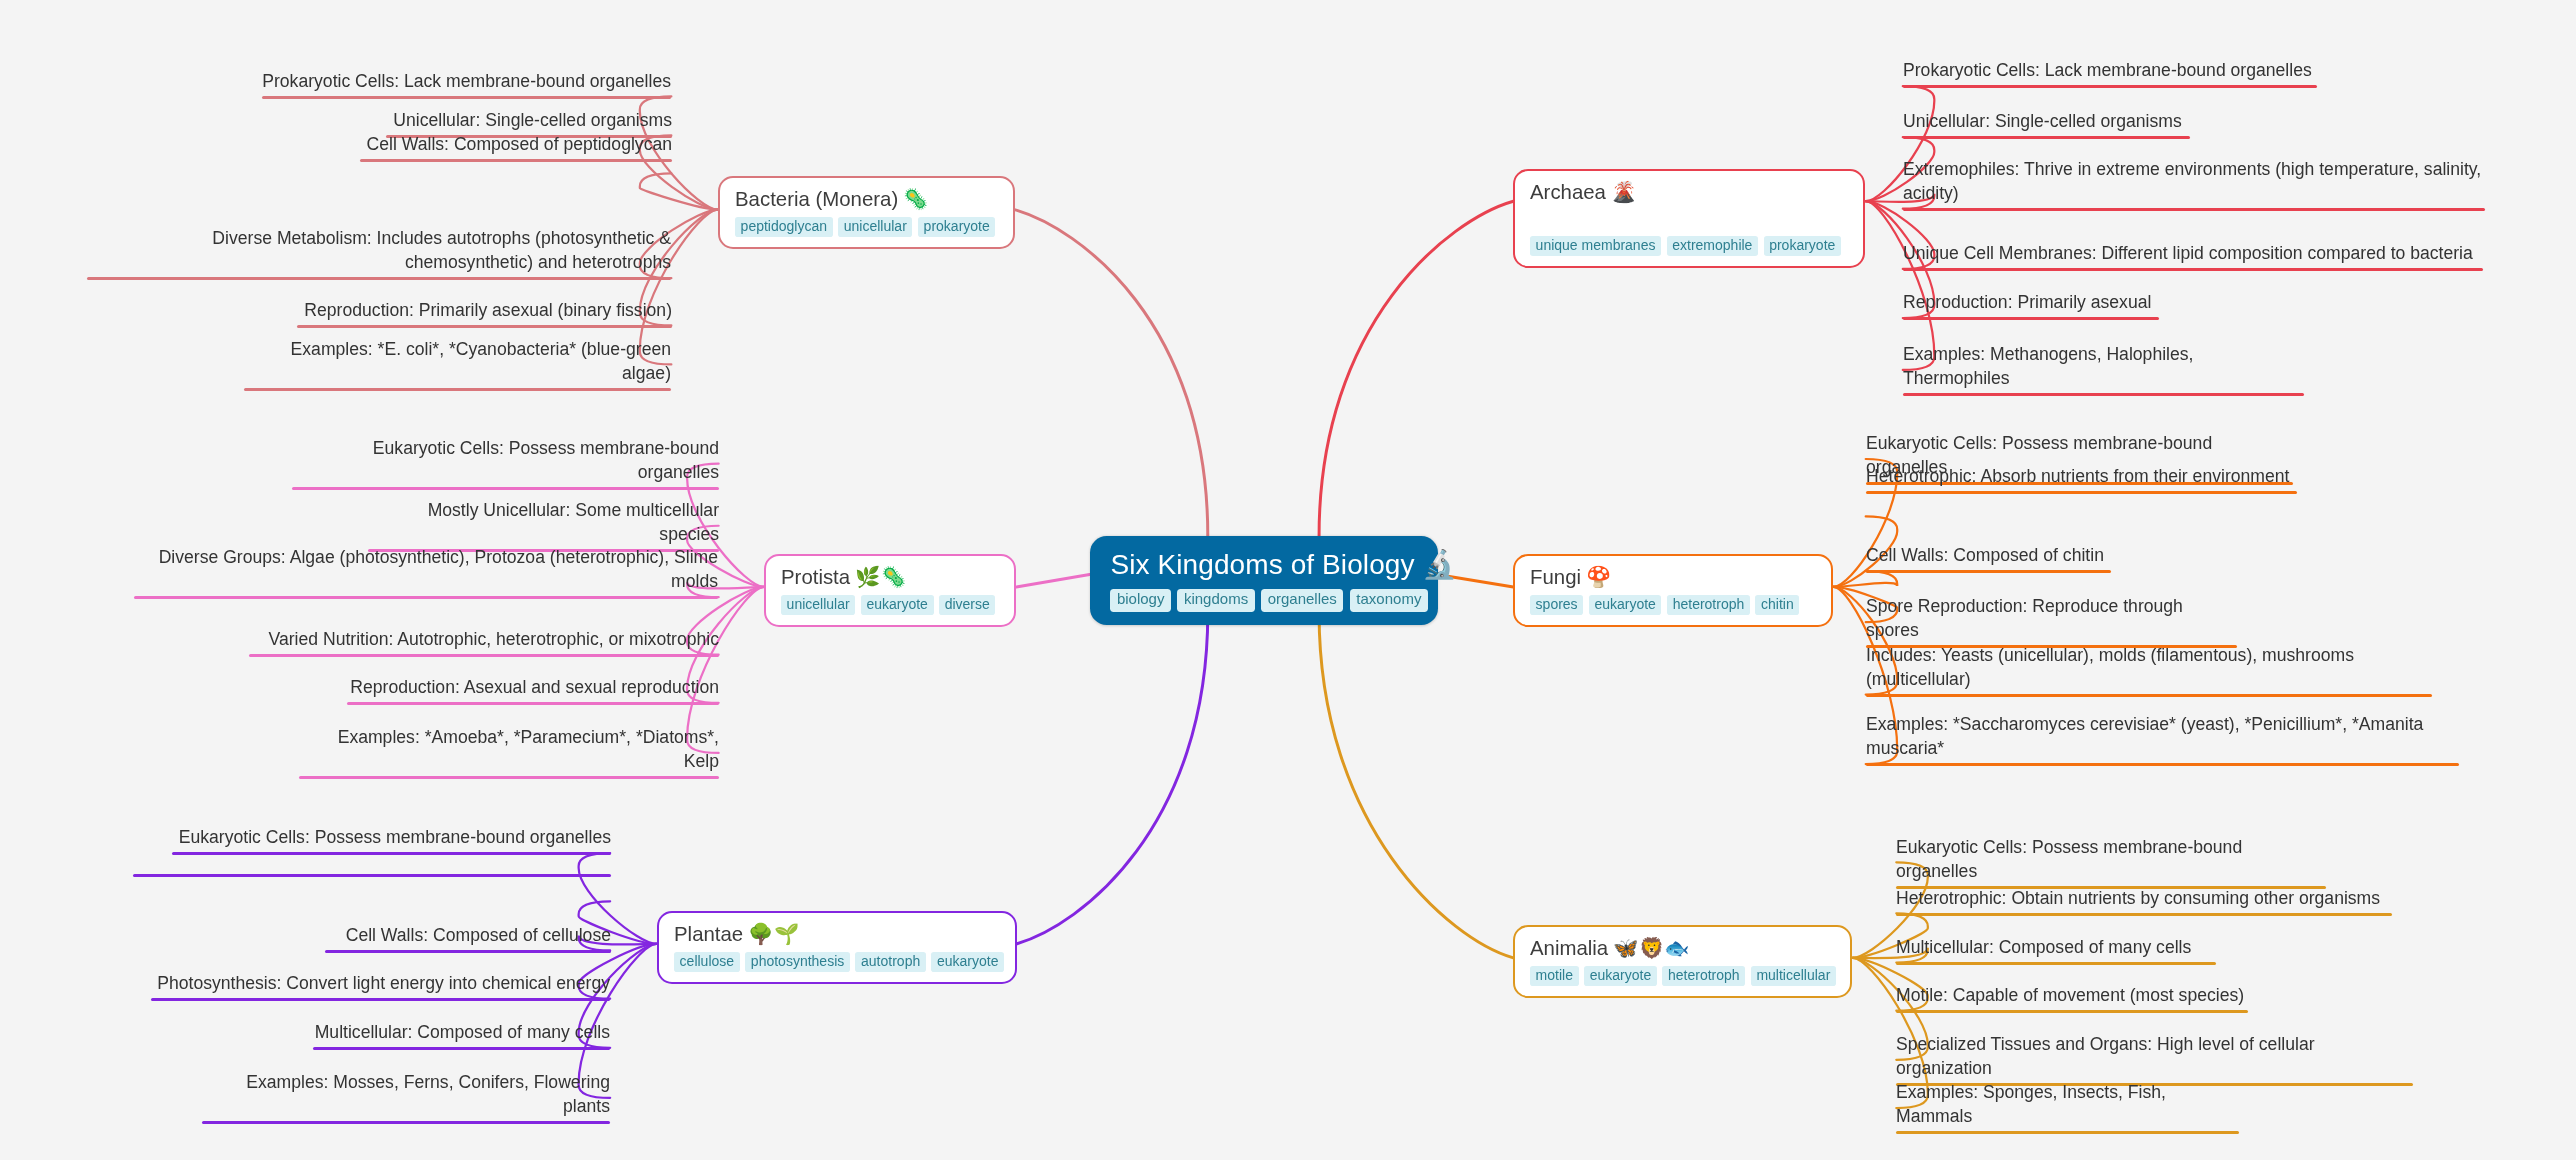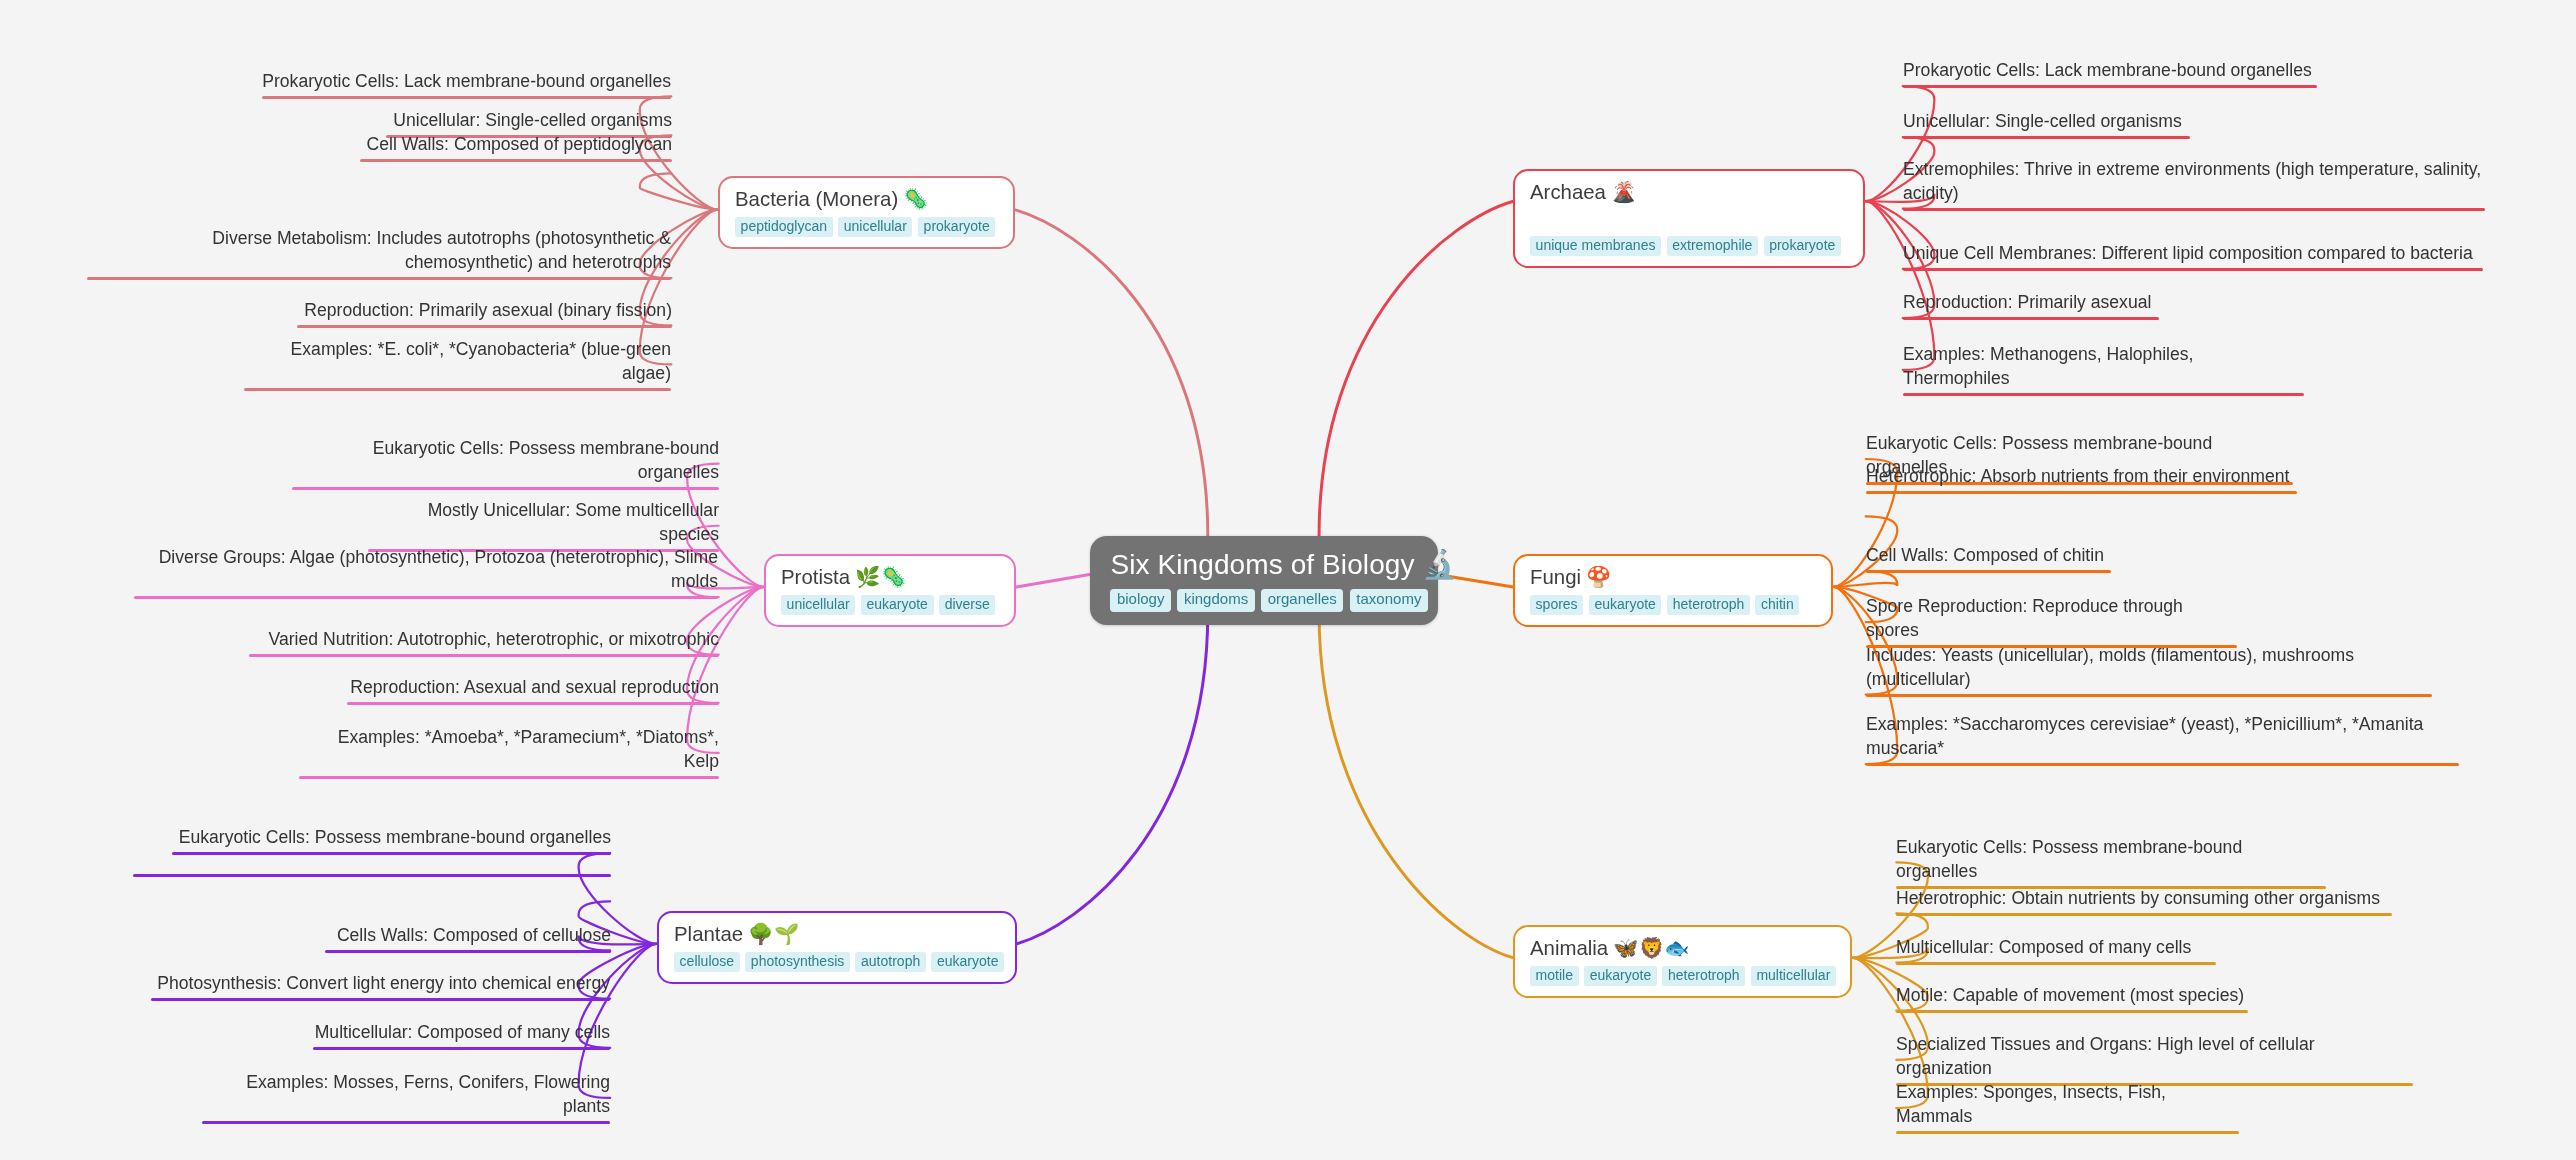"Six Kingdoms of Biology 🔬" div.root-node { background: #737373 -> #0369a1 }
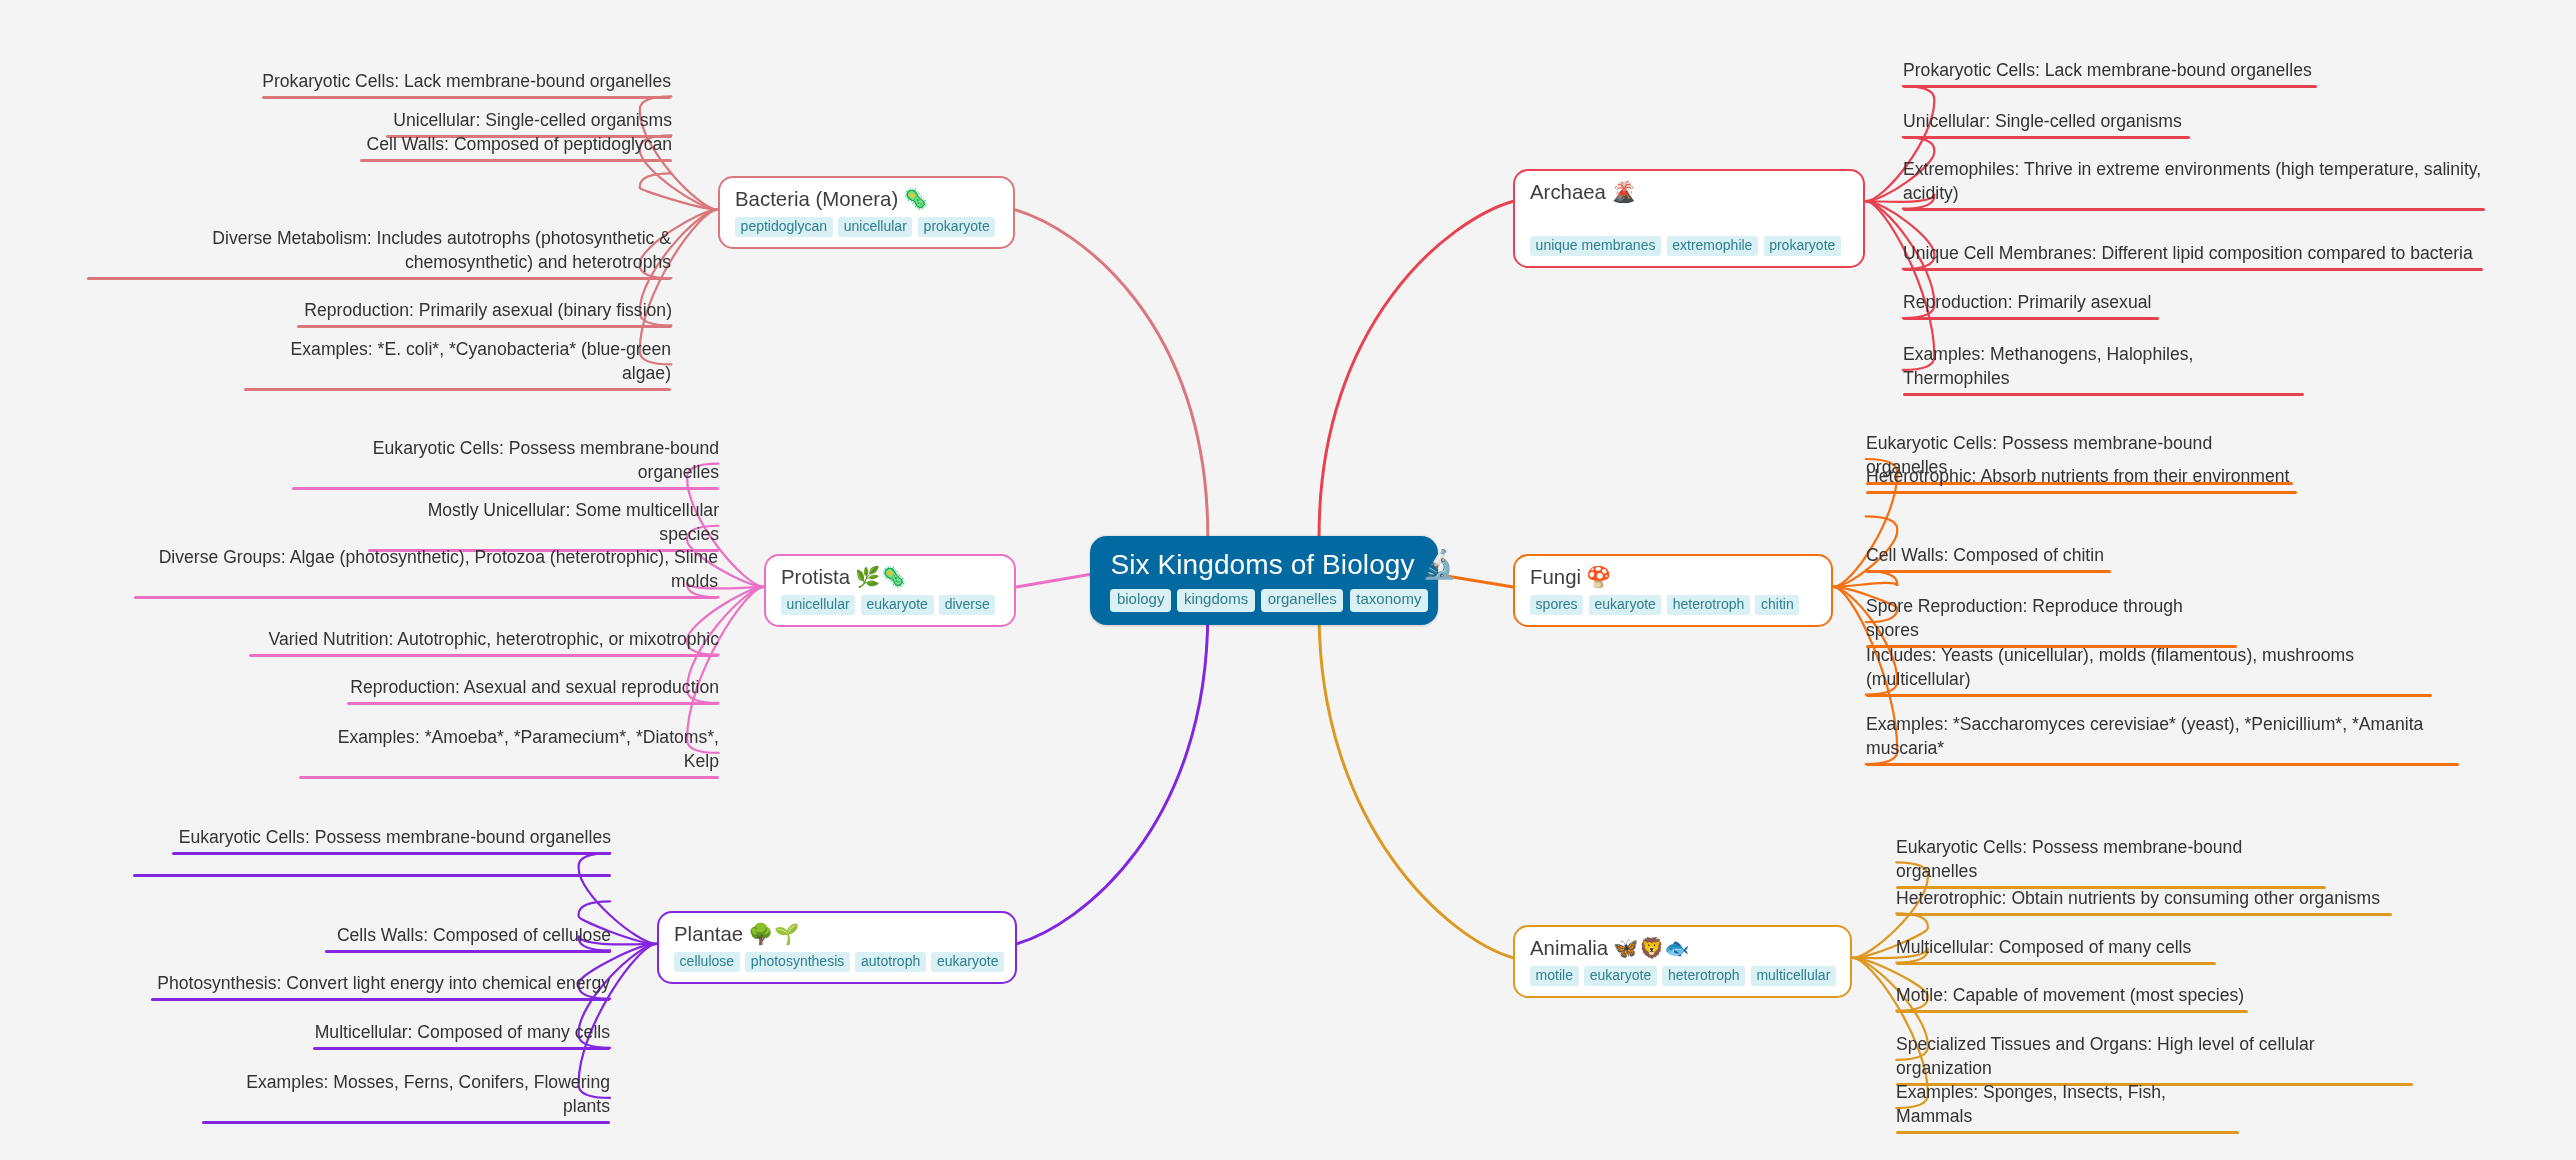"Cells Walls: Composed of cellulose" div.leaf-text { text: Cells -> Cell }
